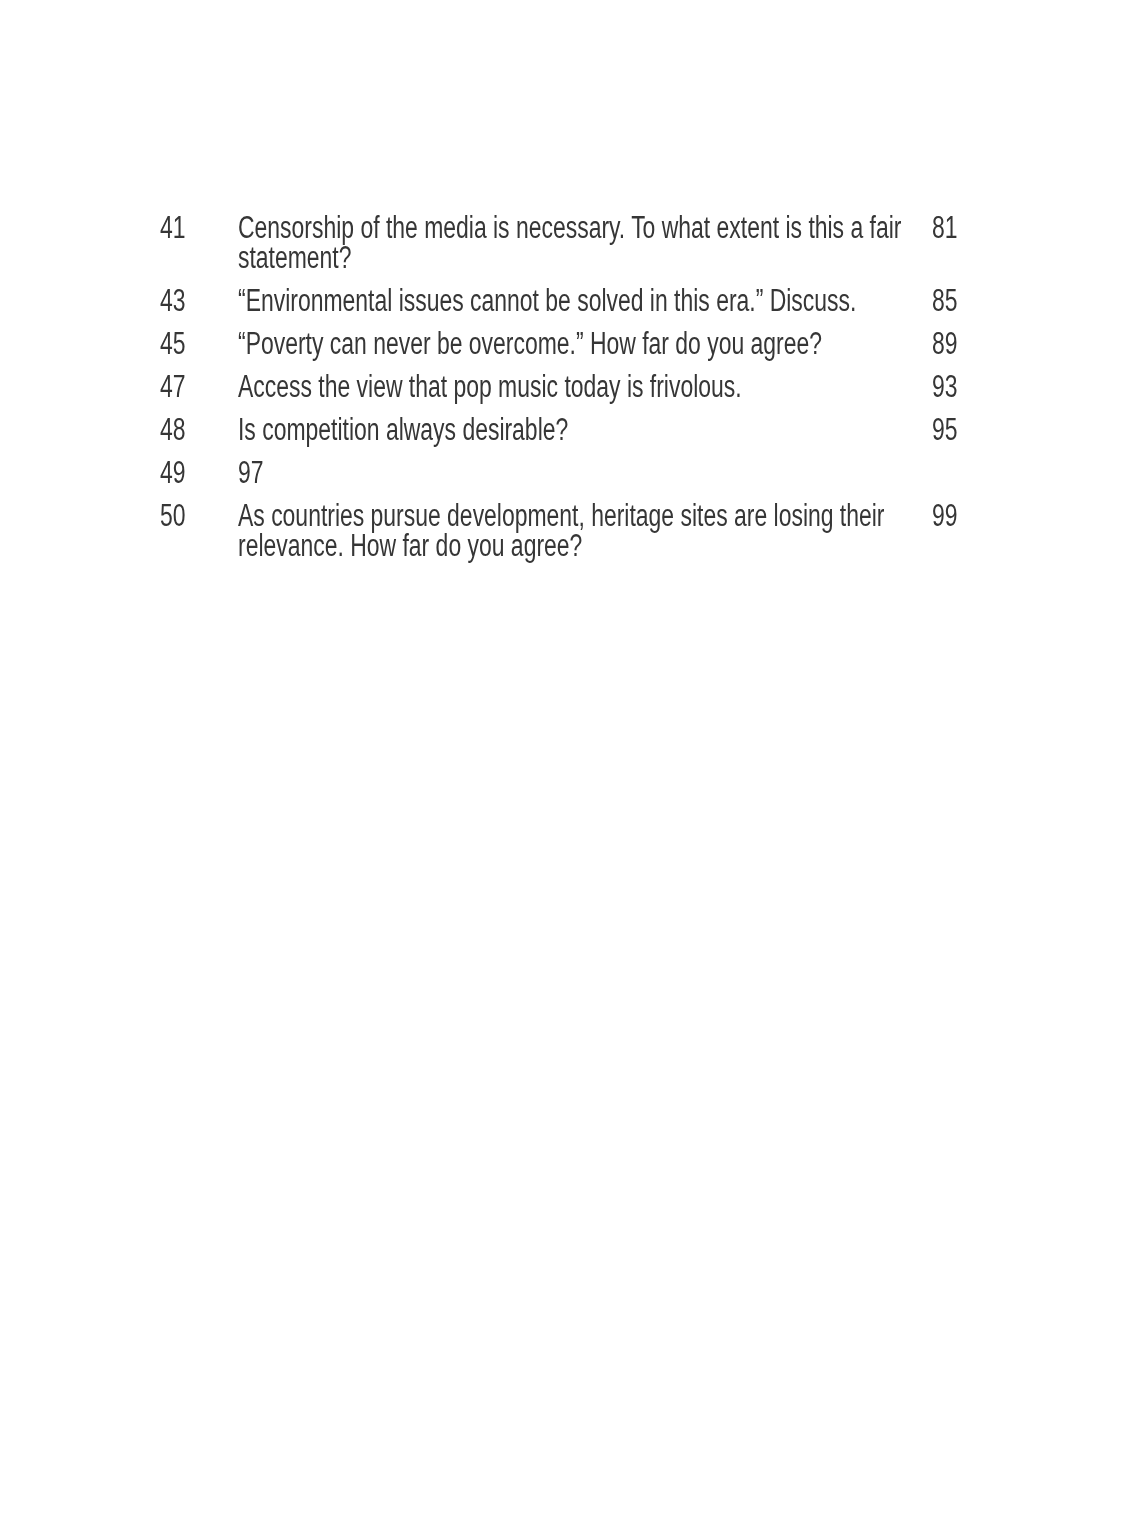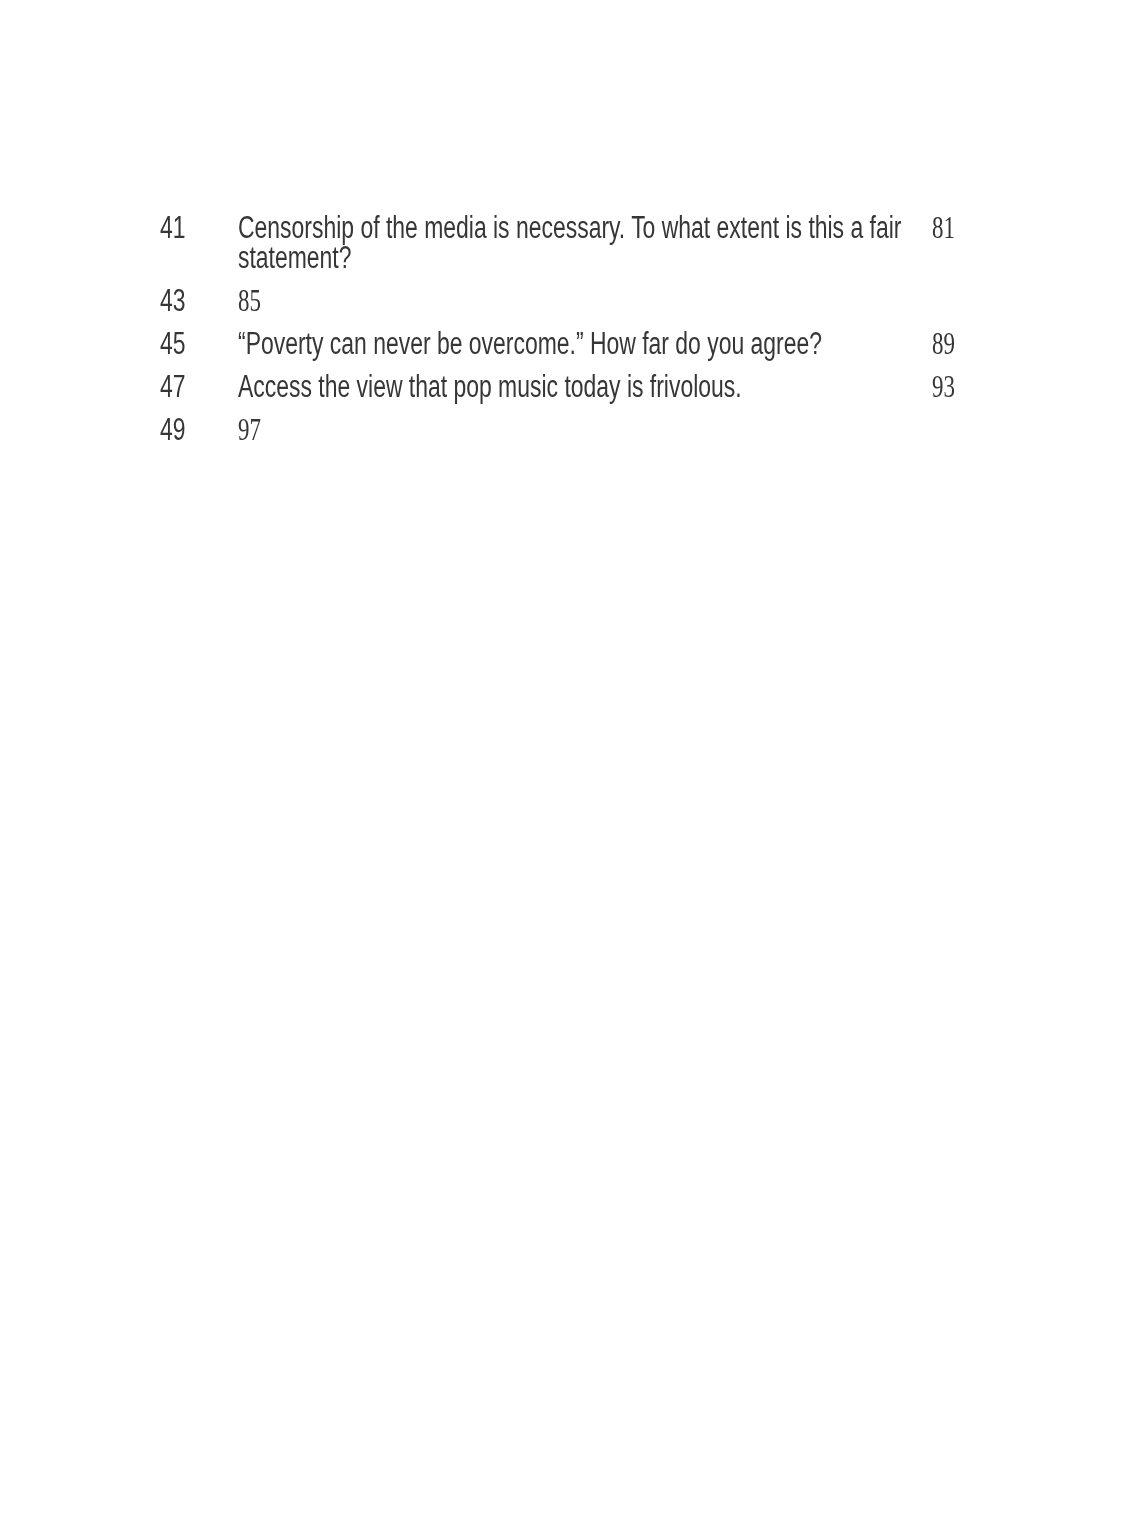"81" .toc-pageno { font-family: Liberation Serif, serif -> none }
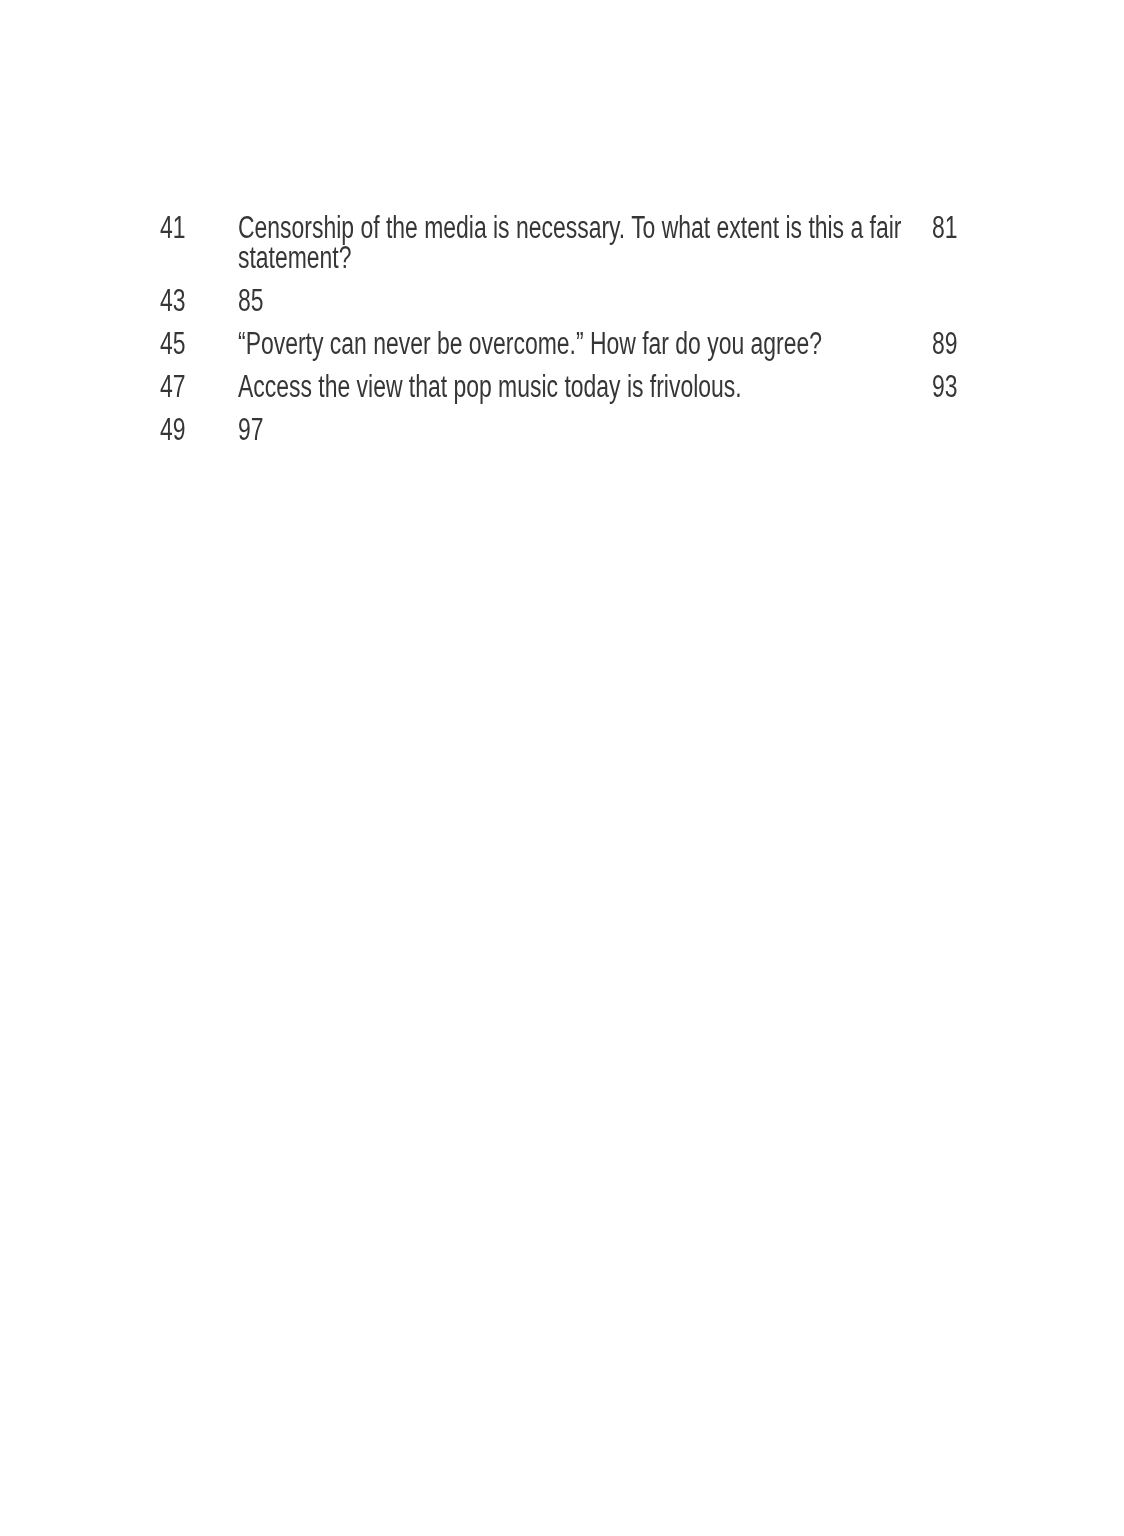"“Environmental issues cannot be solved" div.toc-text { html: none -> <div><div><div>“Environmental issues cannot be solved in this era.” Discuss.</div></div></div> }
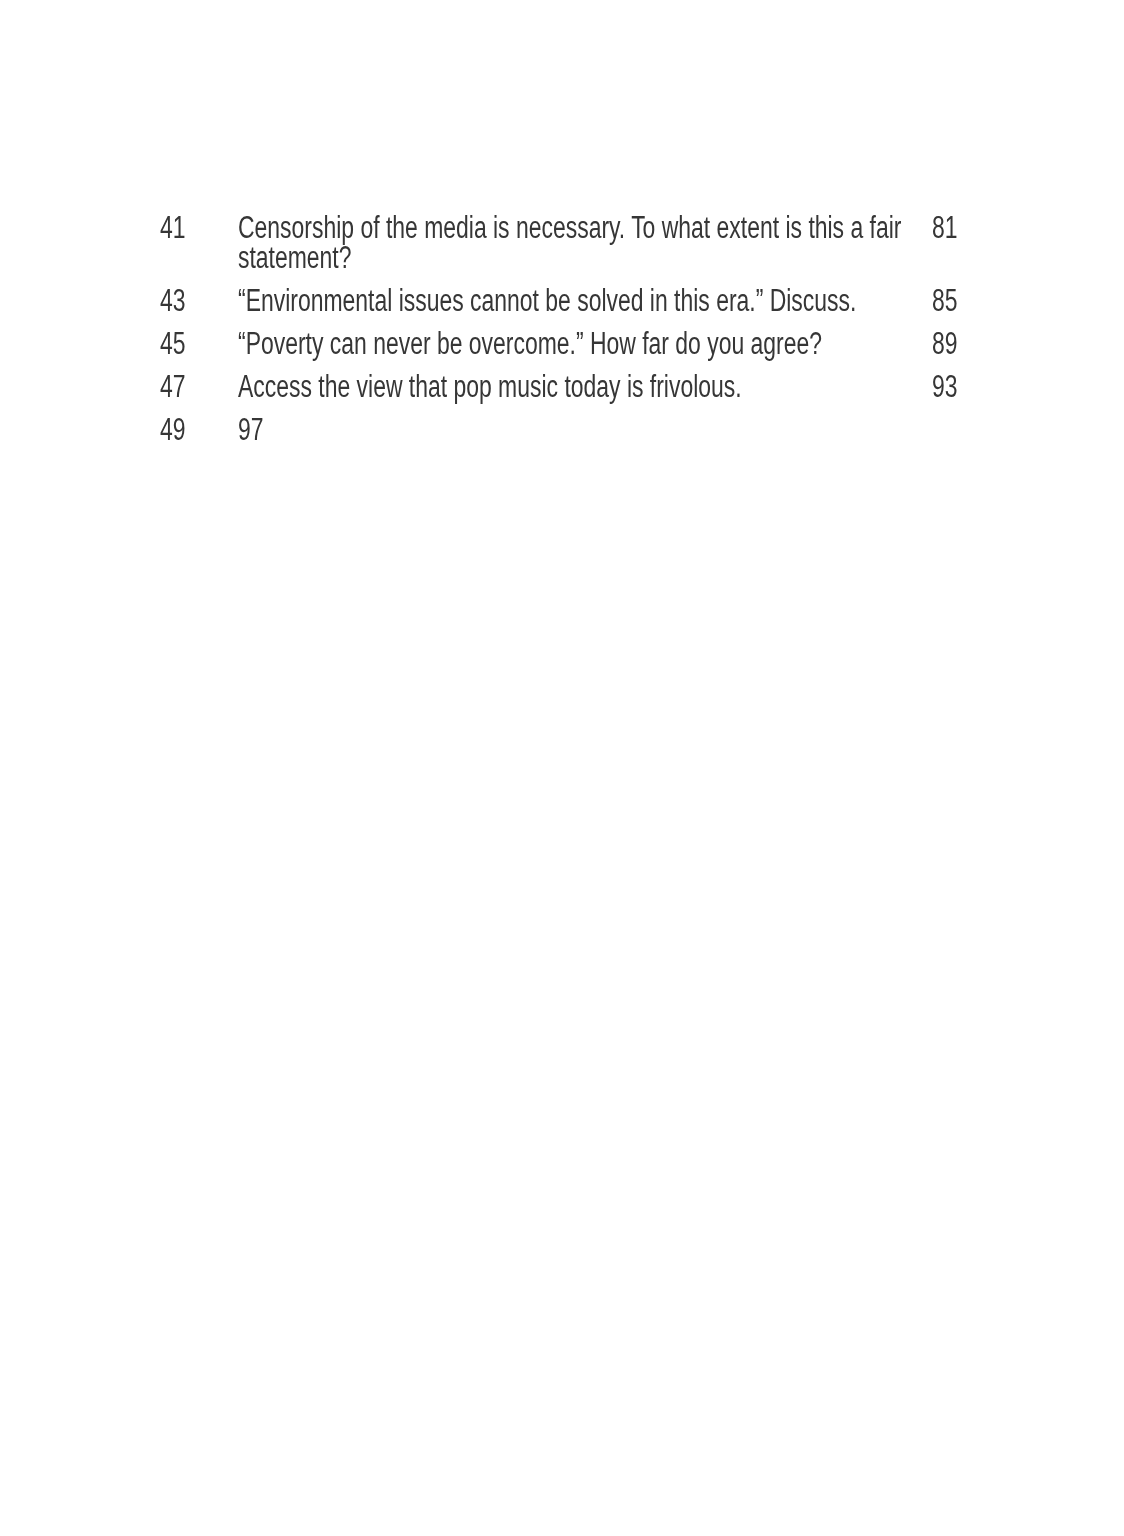"48" div.toc-row { html: none -> <div> <div><span>48</span></div> <div><div><div>Is competition always desirable?</div></div></div> <div><span>95</span></div> </div> }
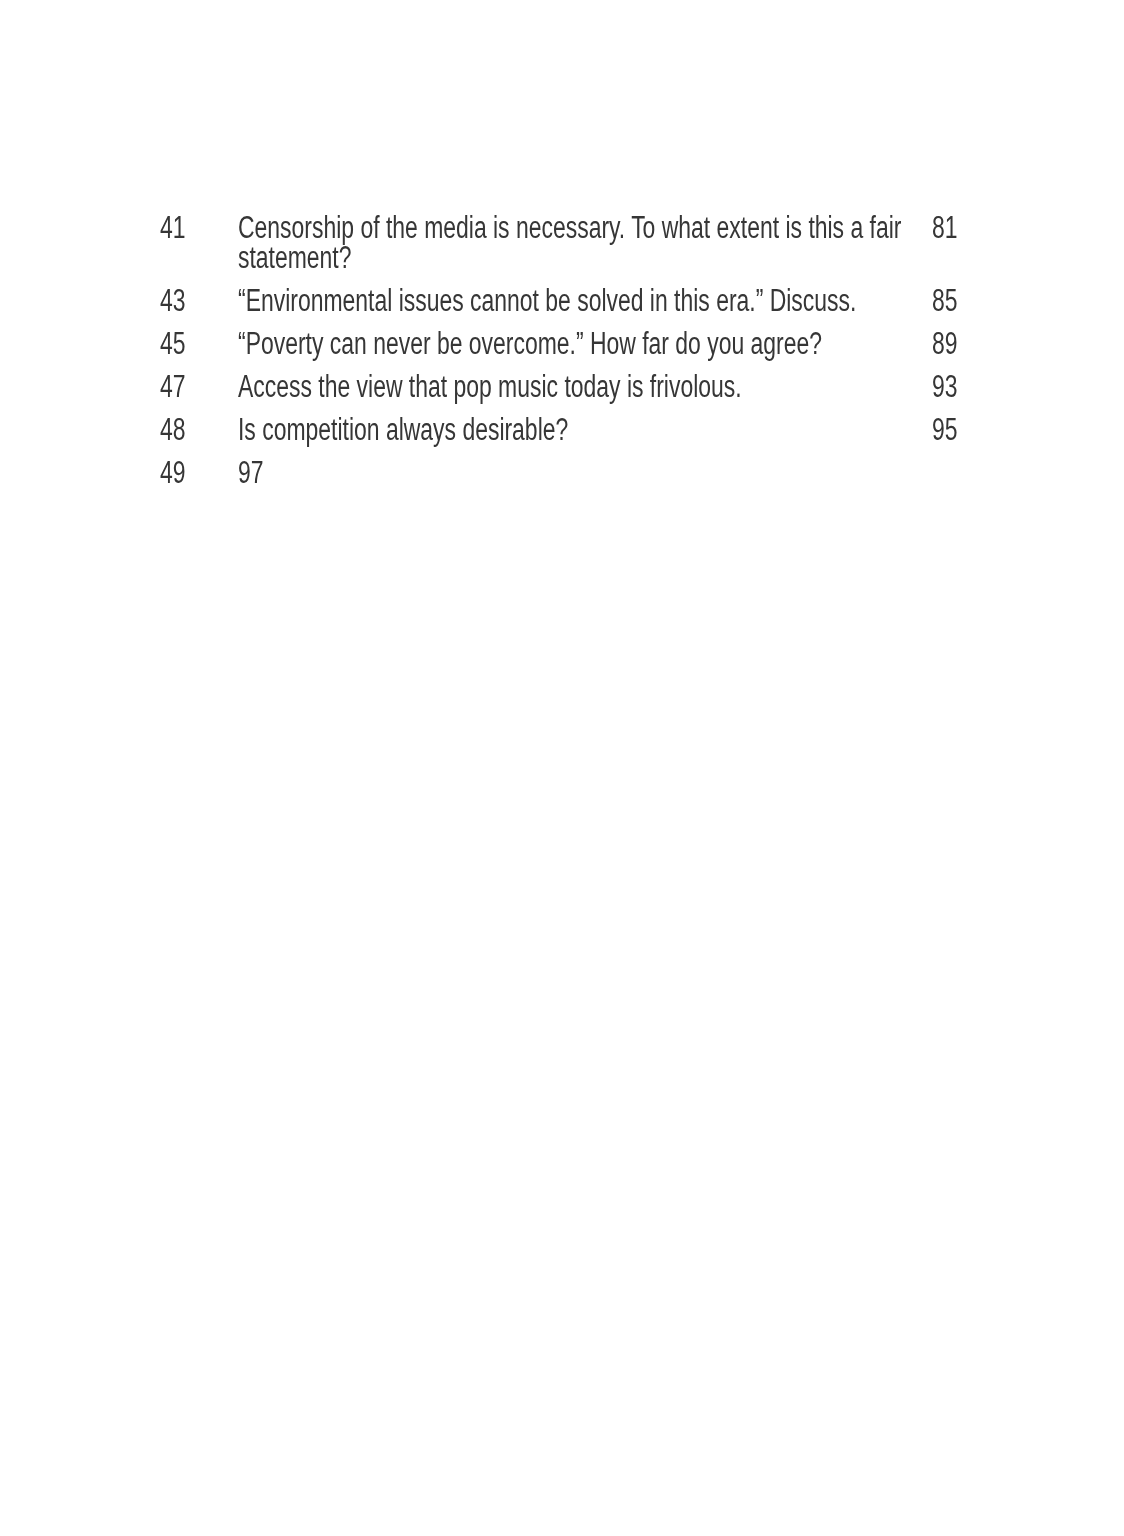"50" div.toc-row { html: none -> <div> <div><span>50</span></div> <div><div><div>As countries pursue development, heritage sites are losing their</div><div>relevance. How far do you agree?</div></div></div> <div><span>99</span></div> </div> }
